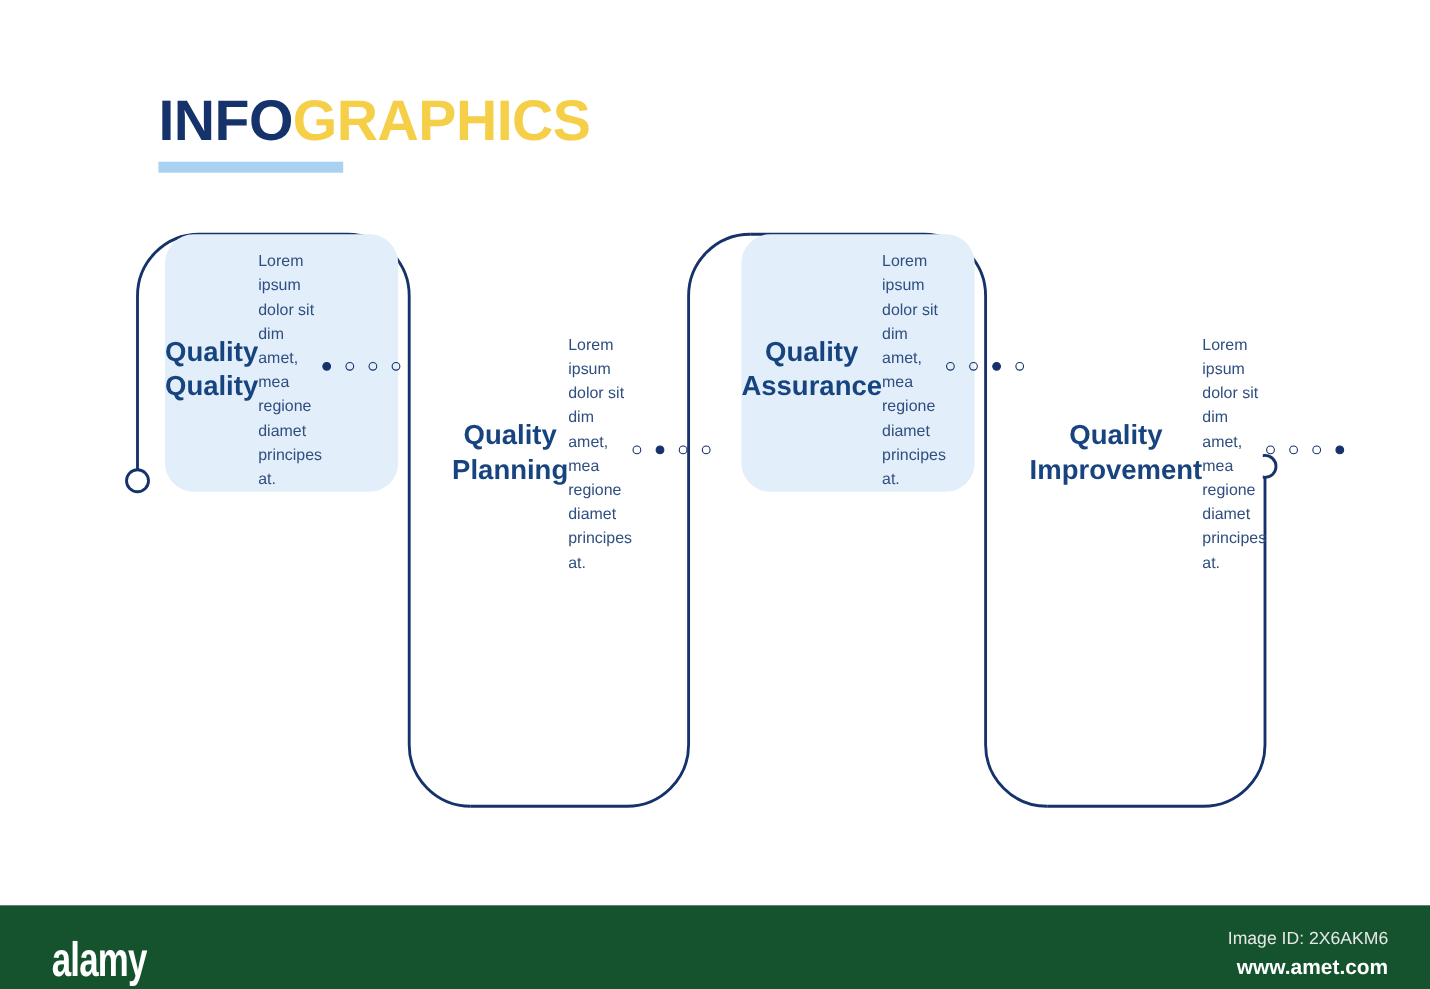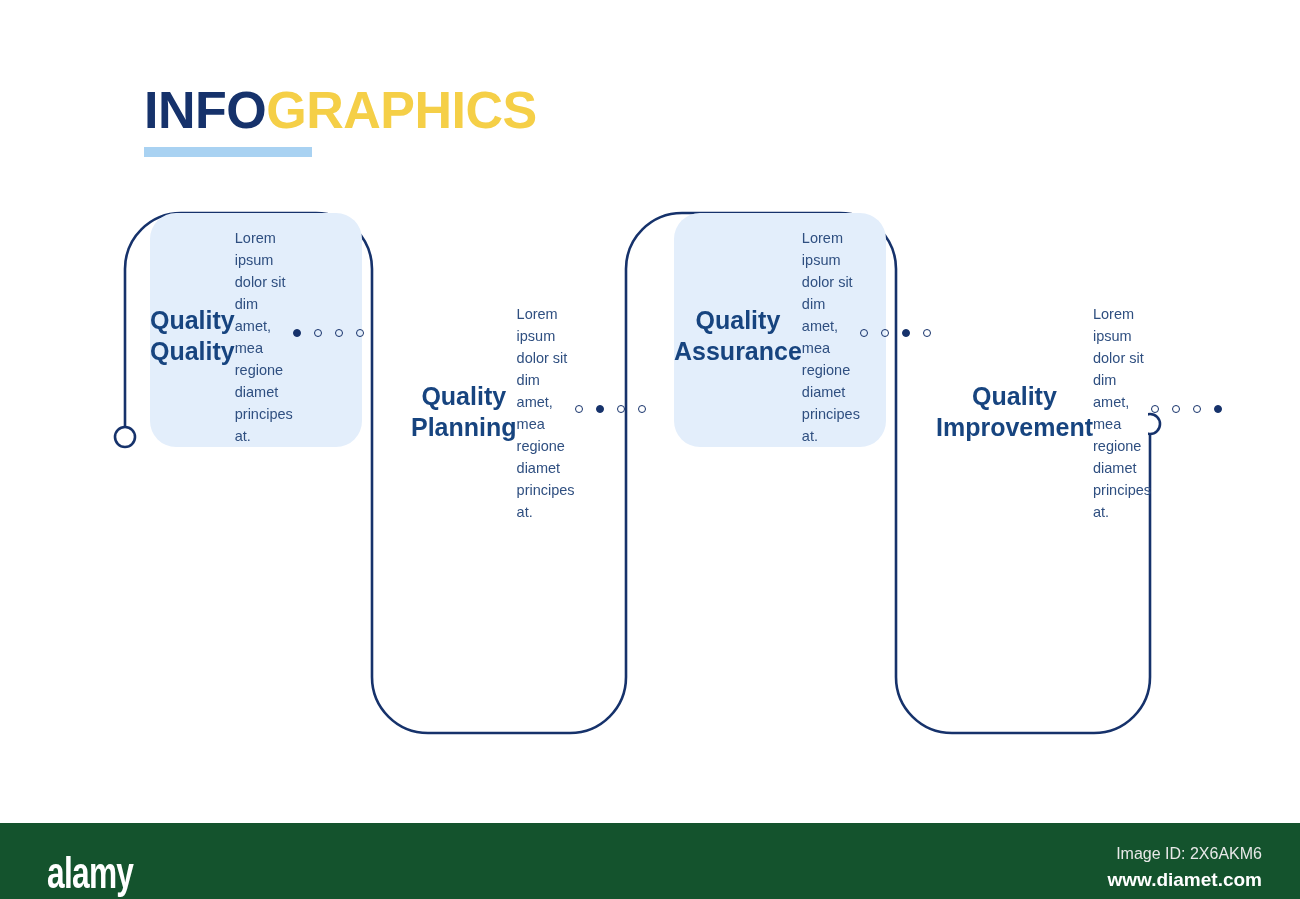"www.diamet.com" div.footer-url { text: www.diamet.com -> www.amet.com }
